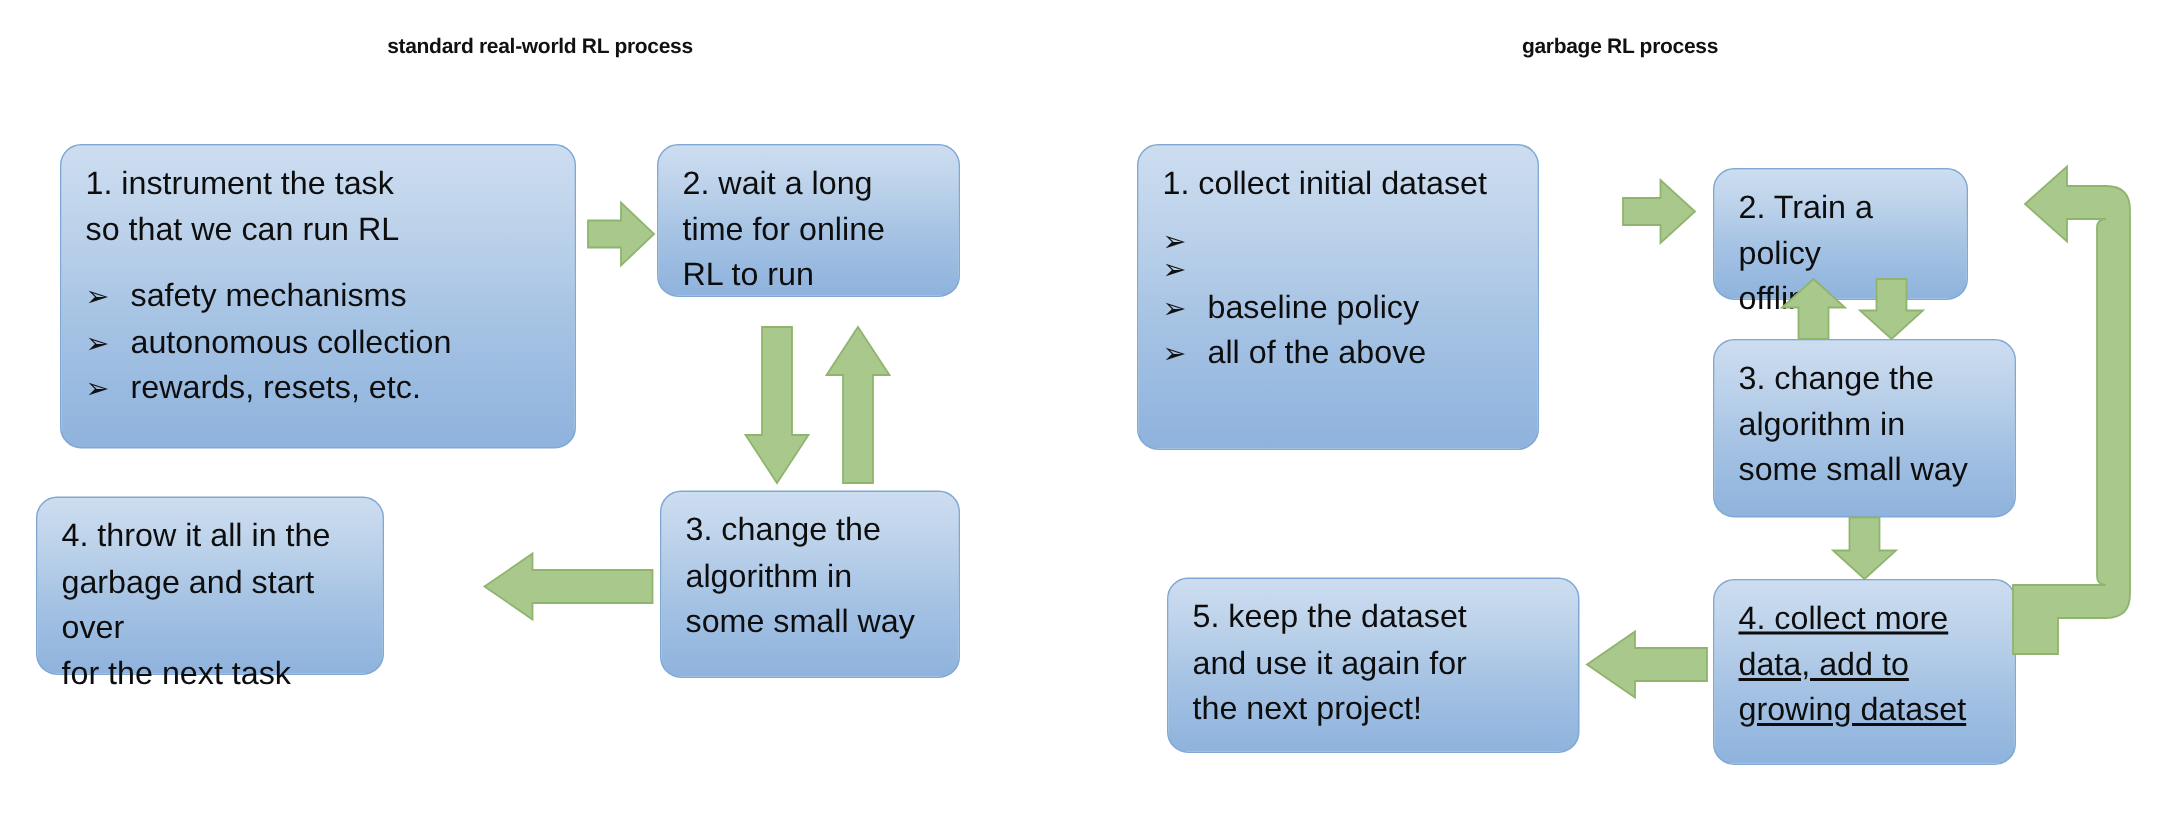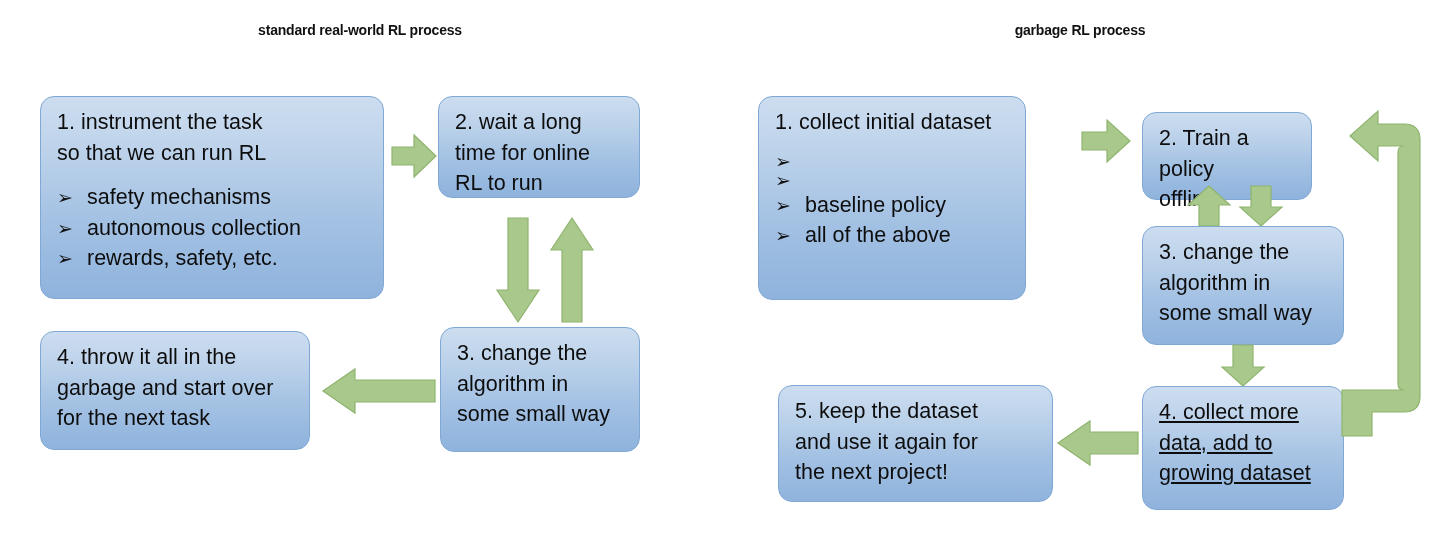"rewards, safety, etc." span { text: safety -> resets }
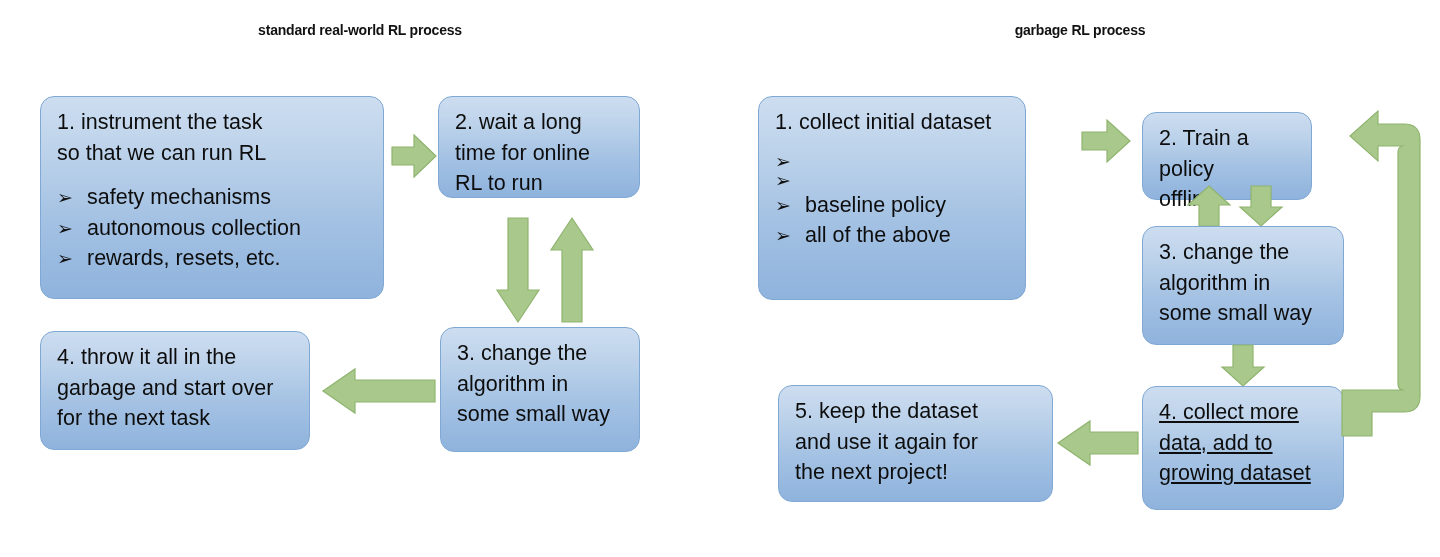"4. throw it all in" div.pbox { left: 40px -> 24px; width: 270px -> 232px }
